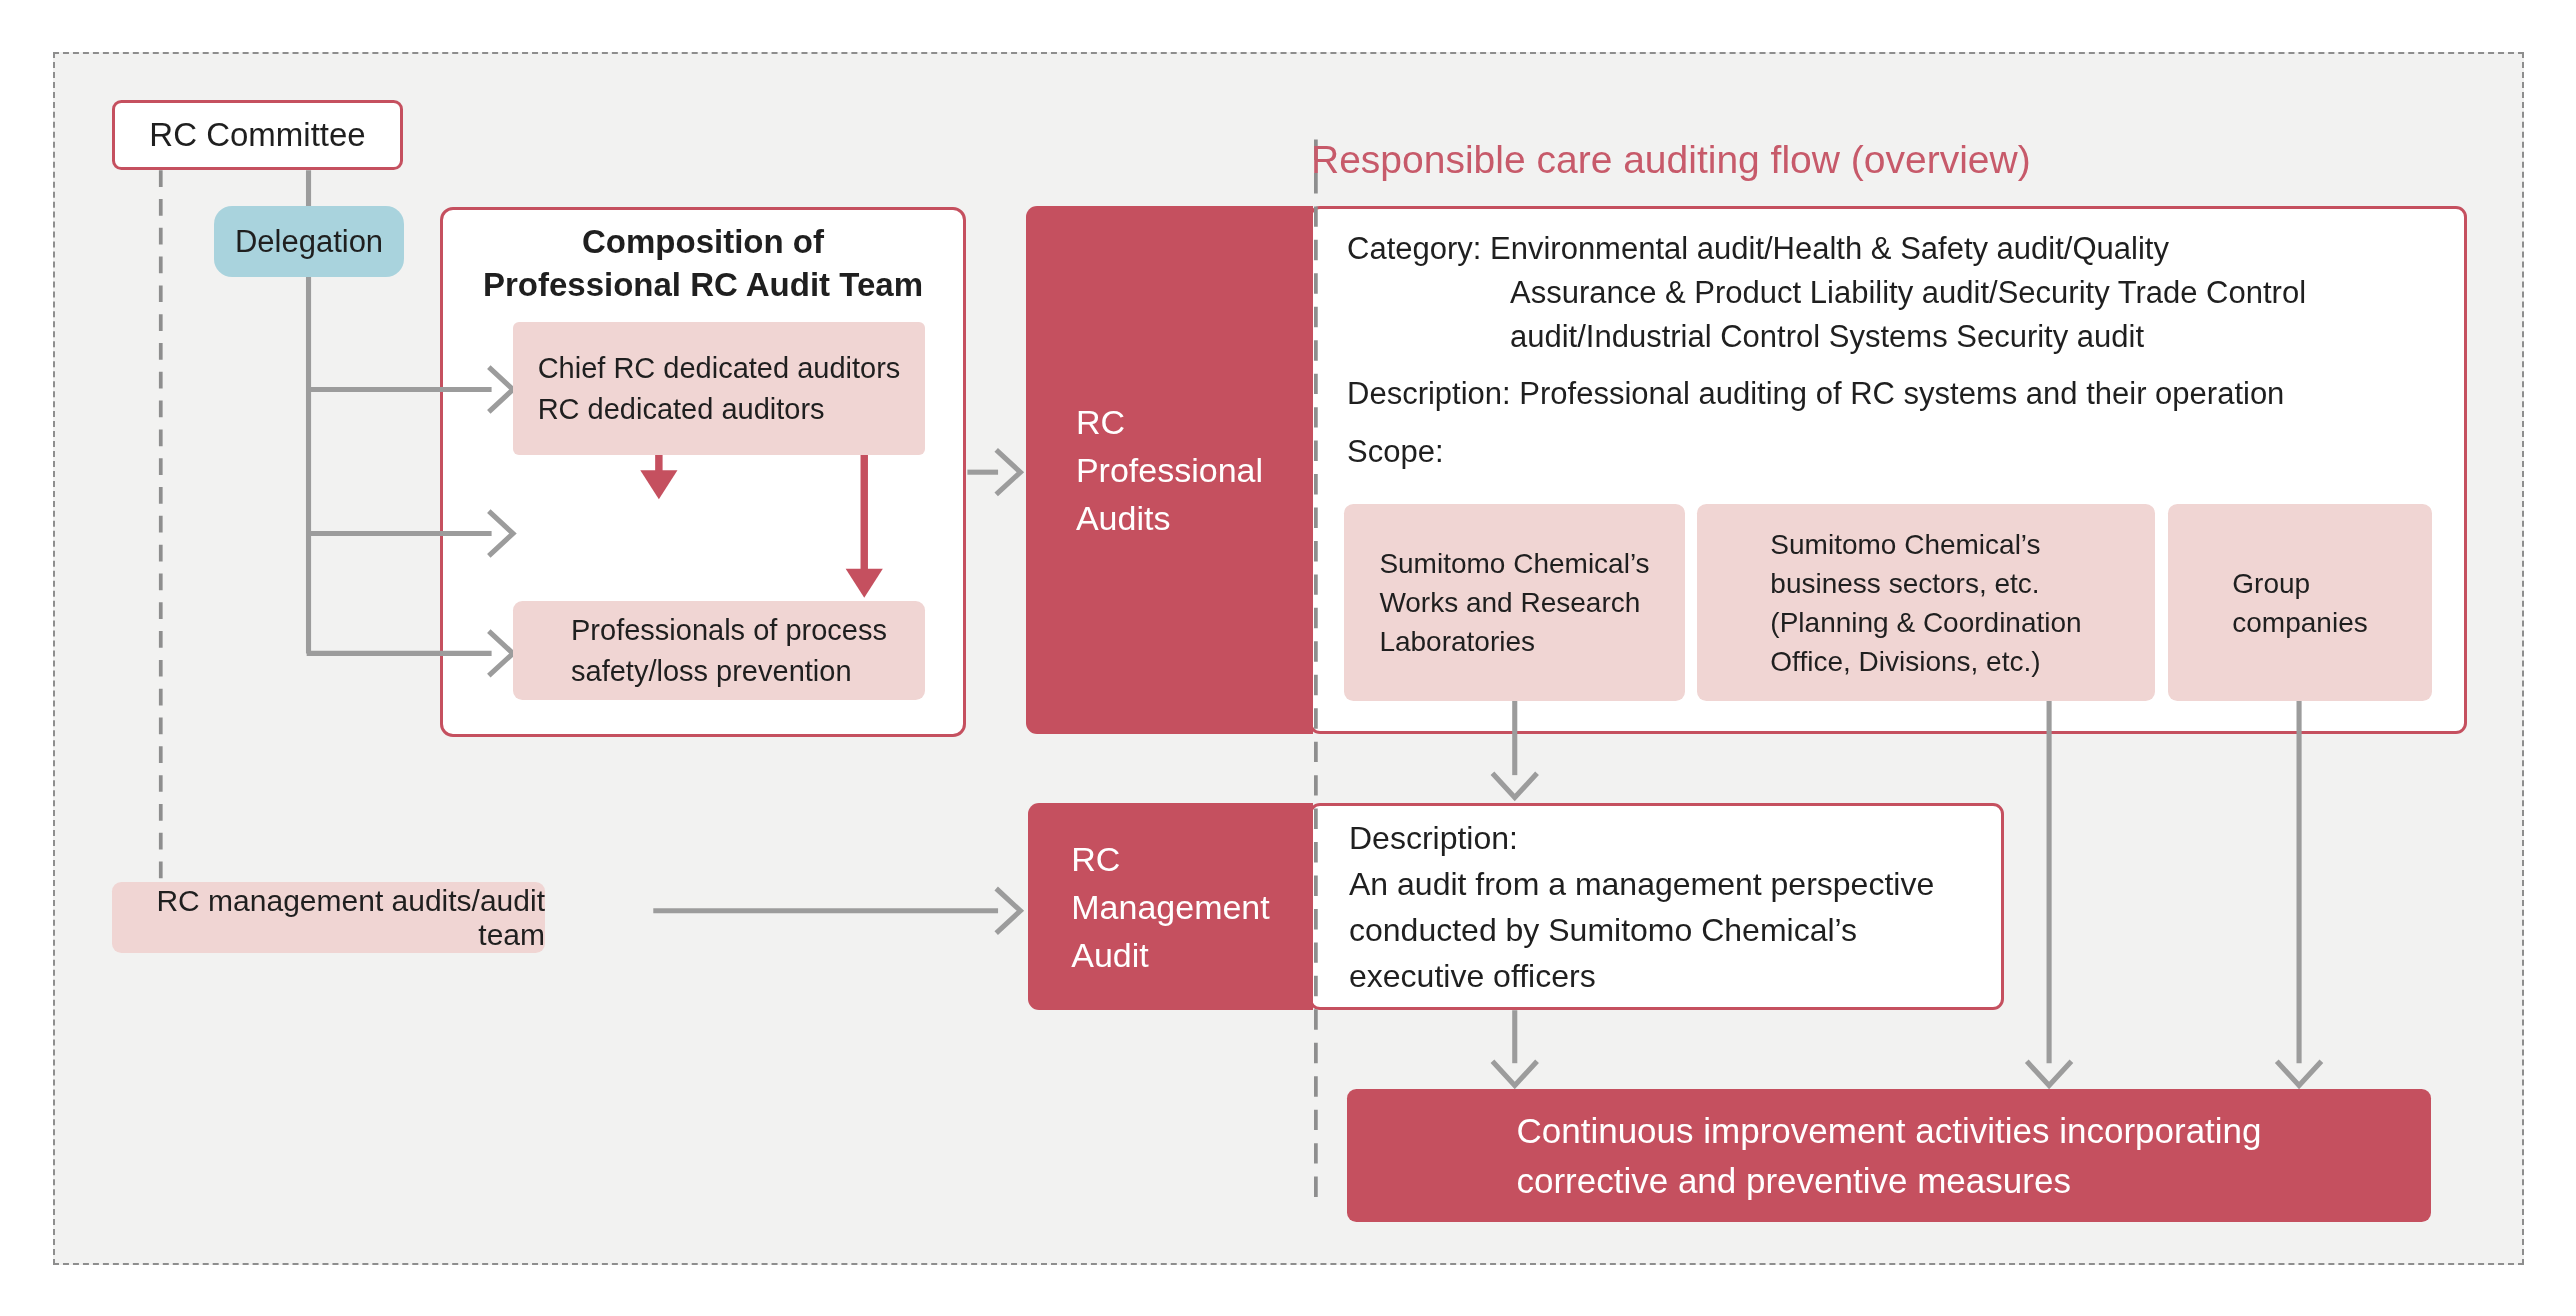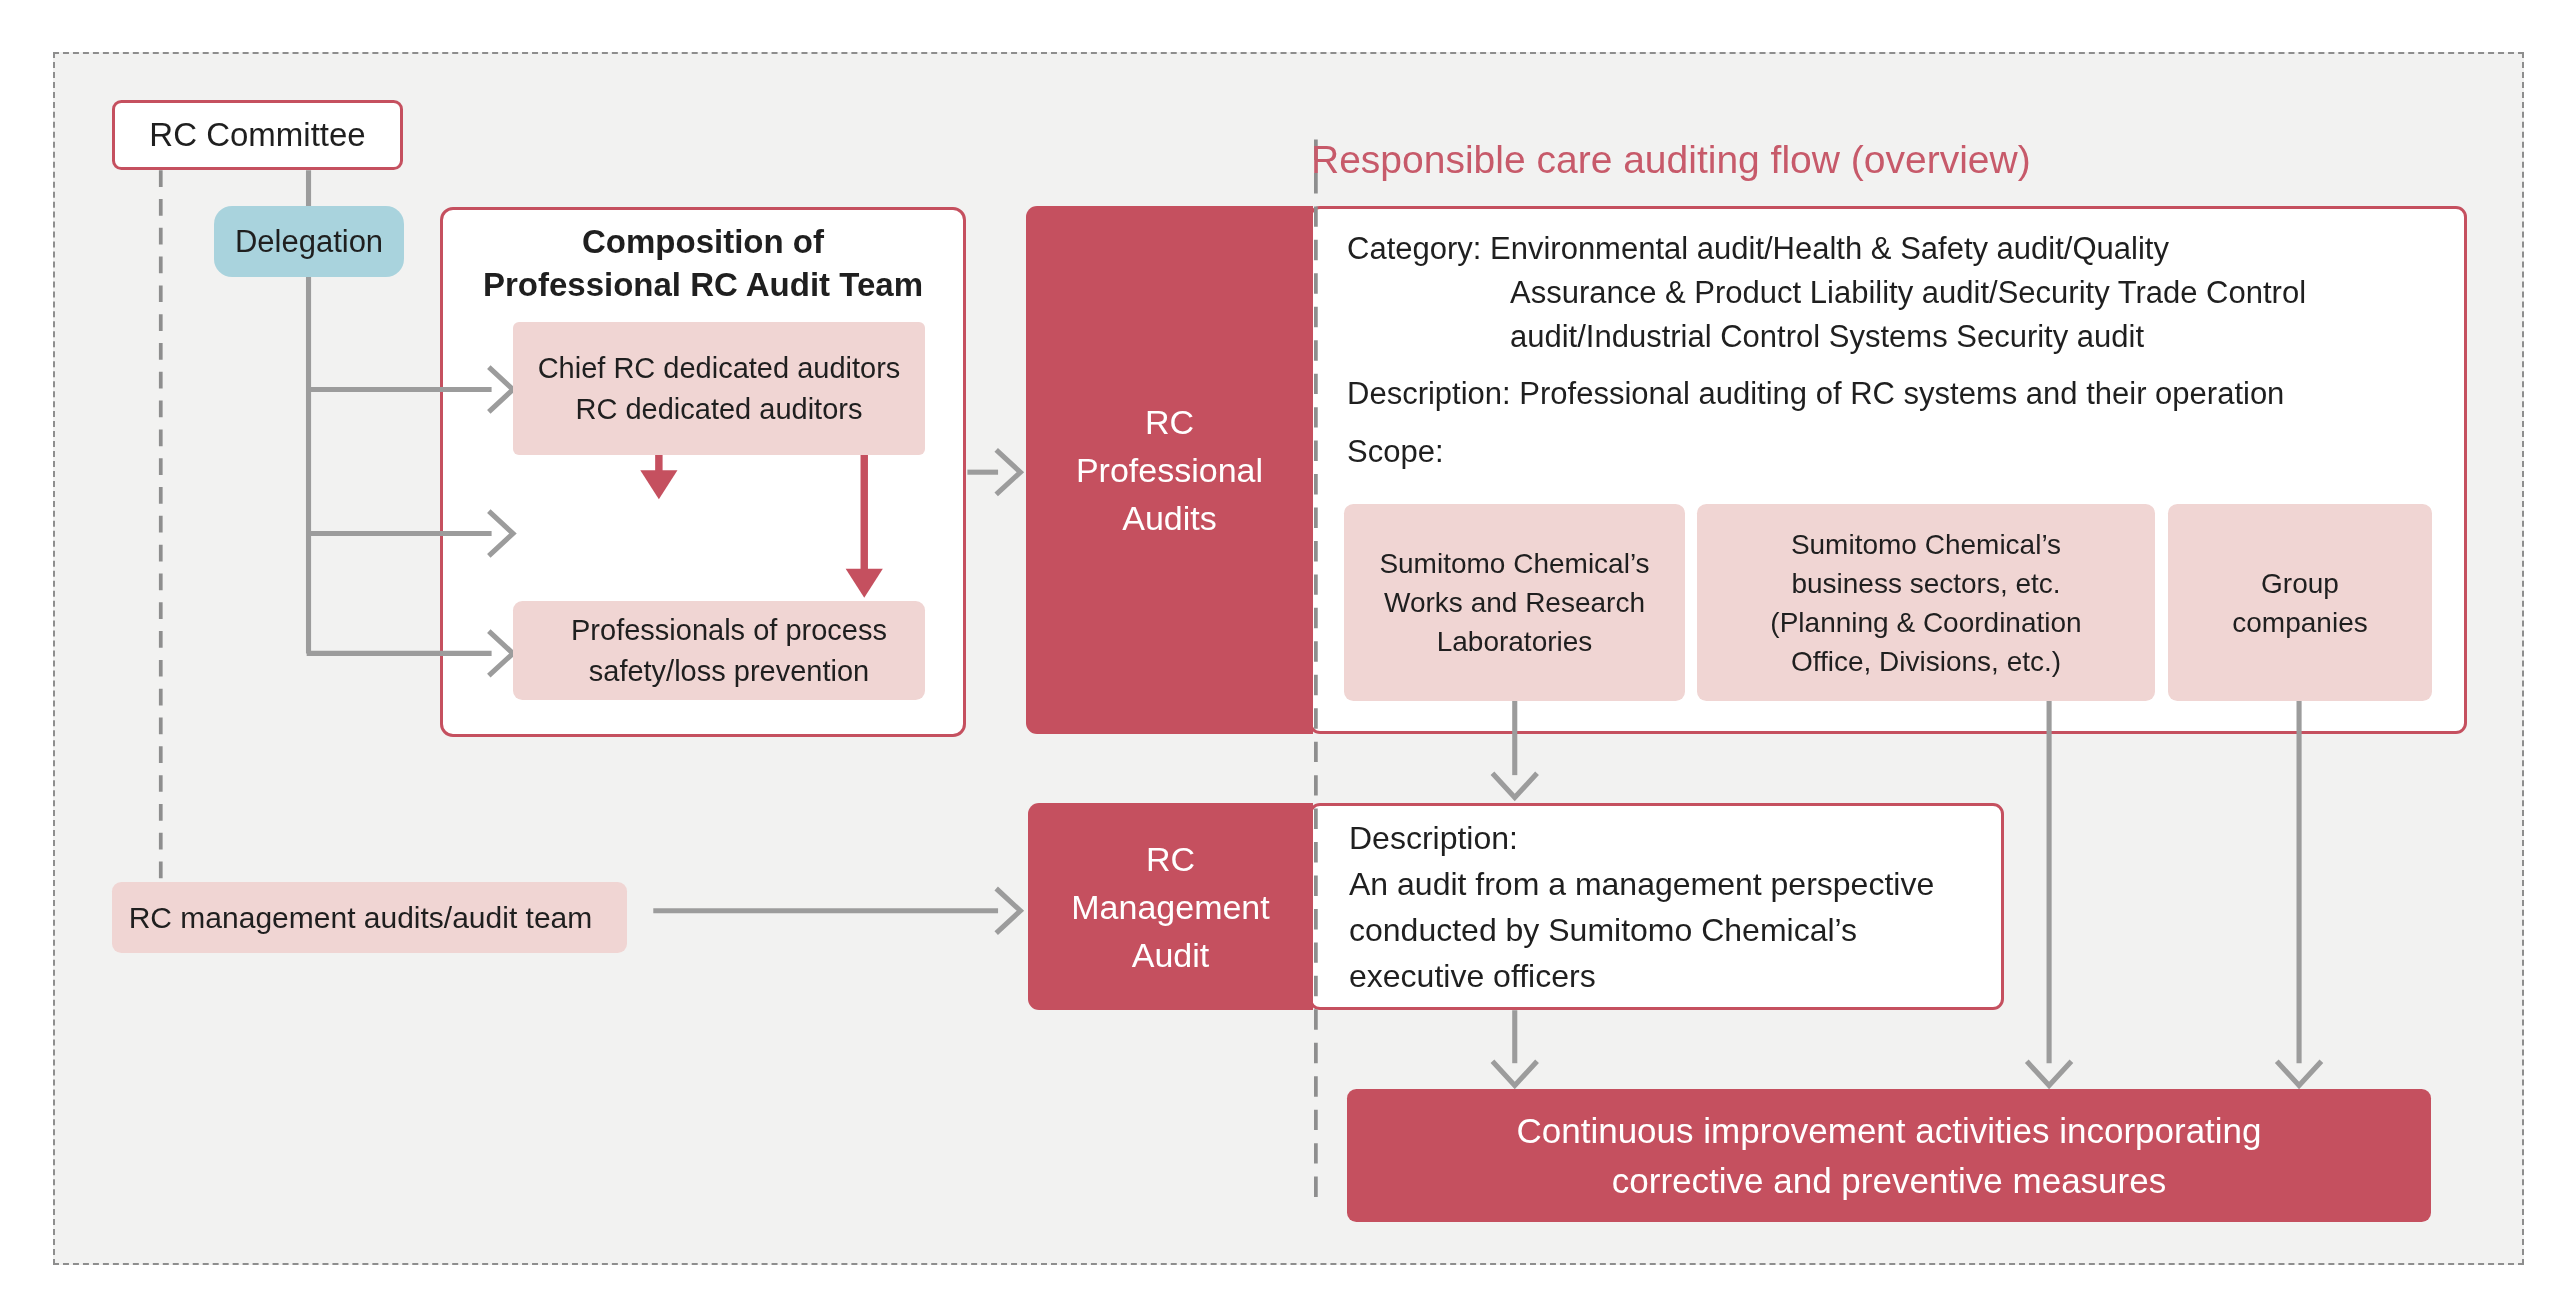"RC Committee" .box { text-align: center -> left }
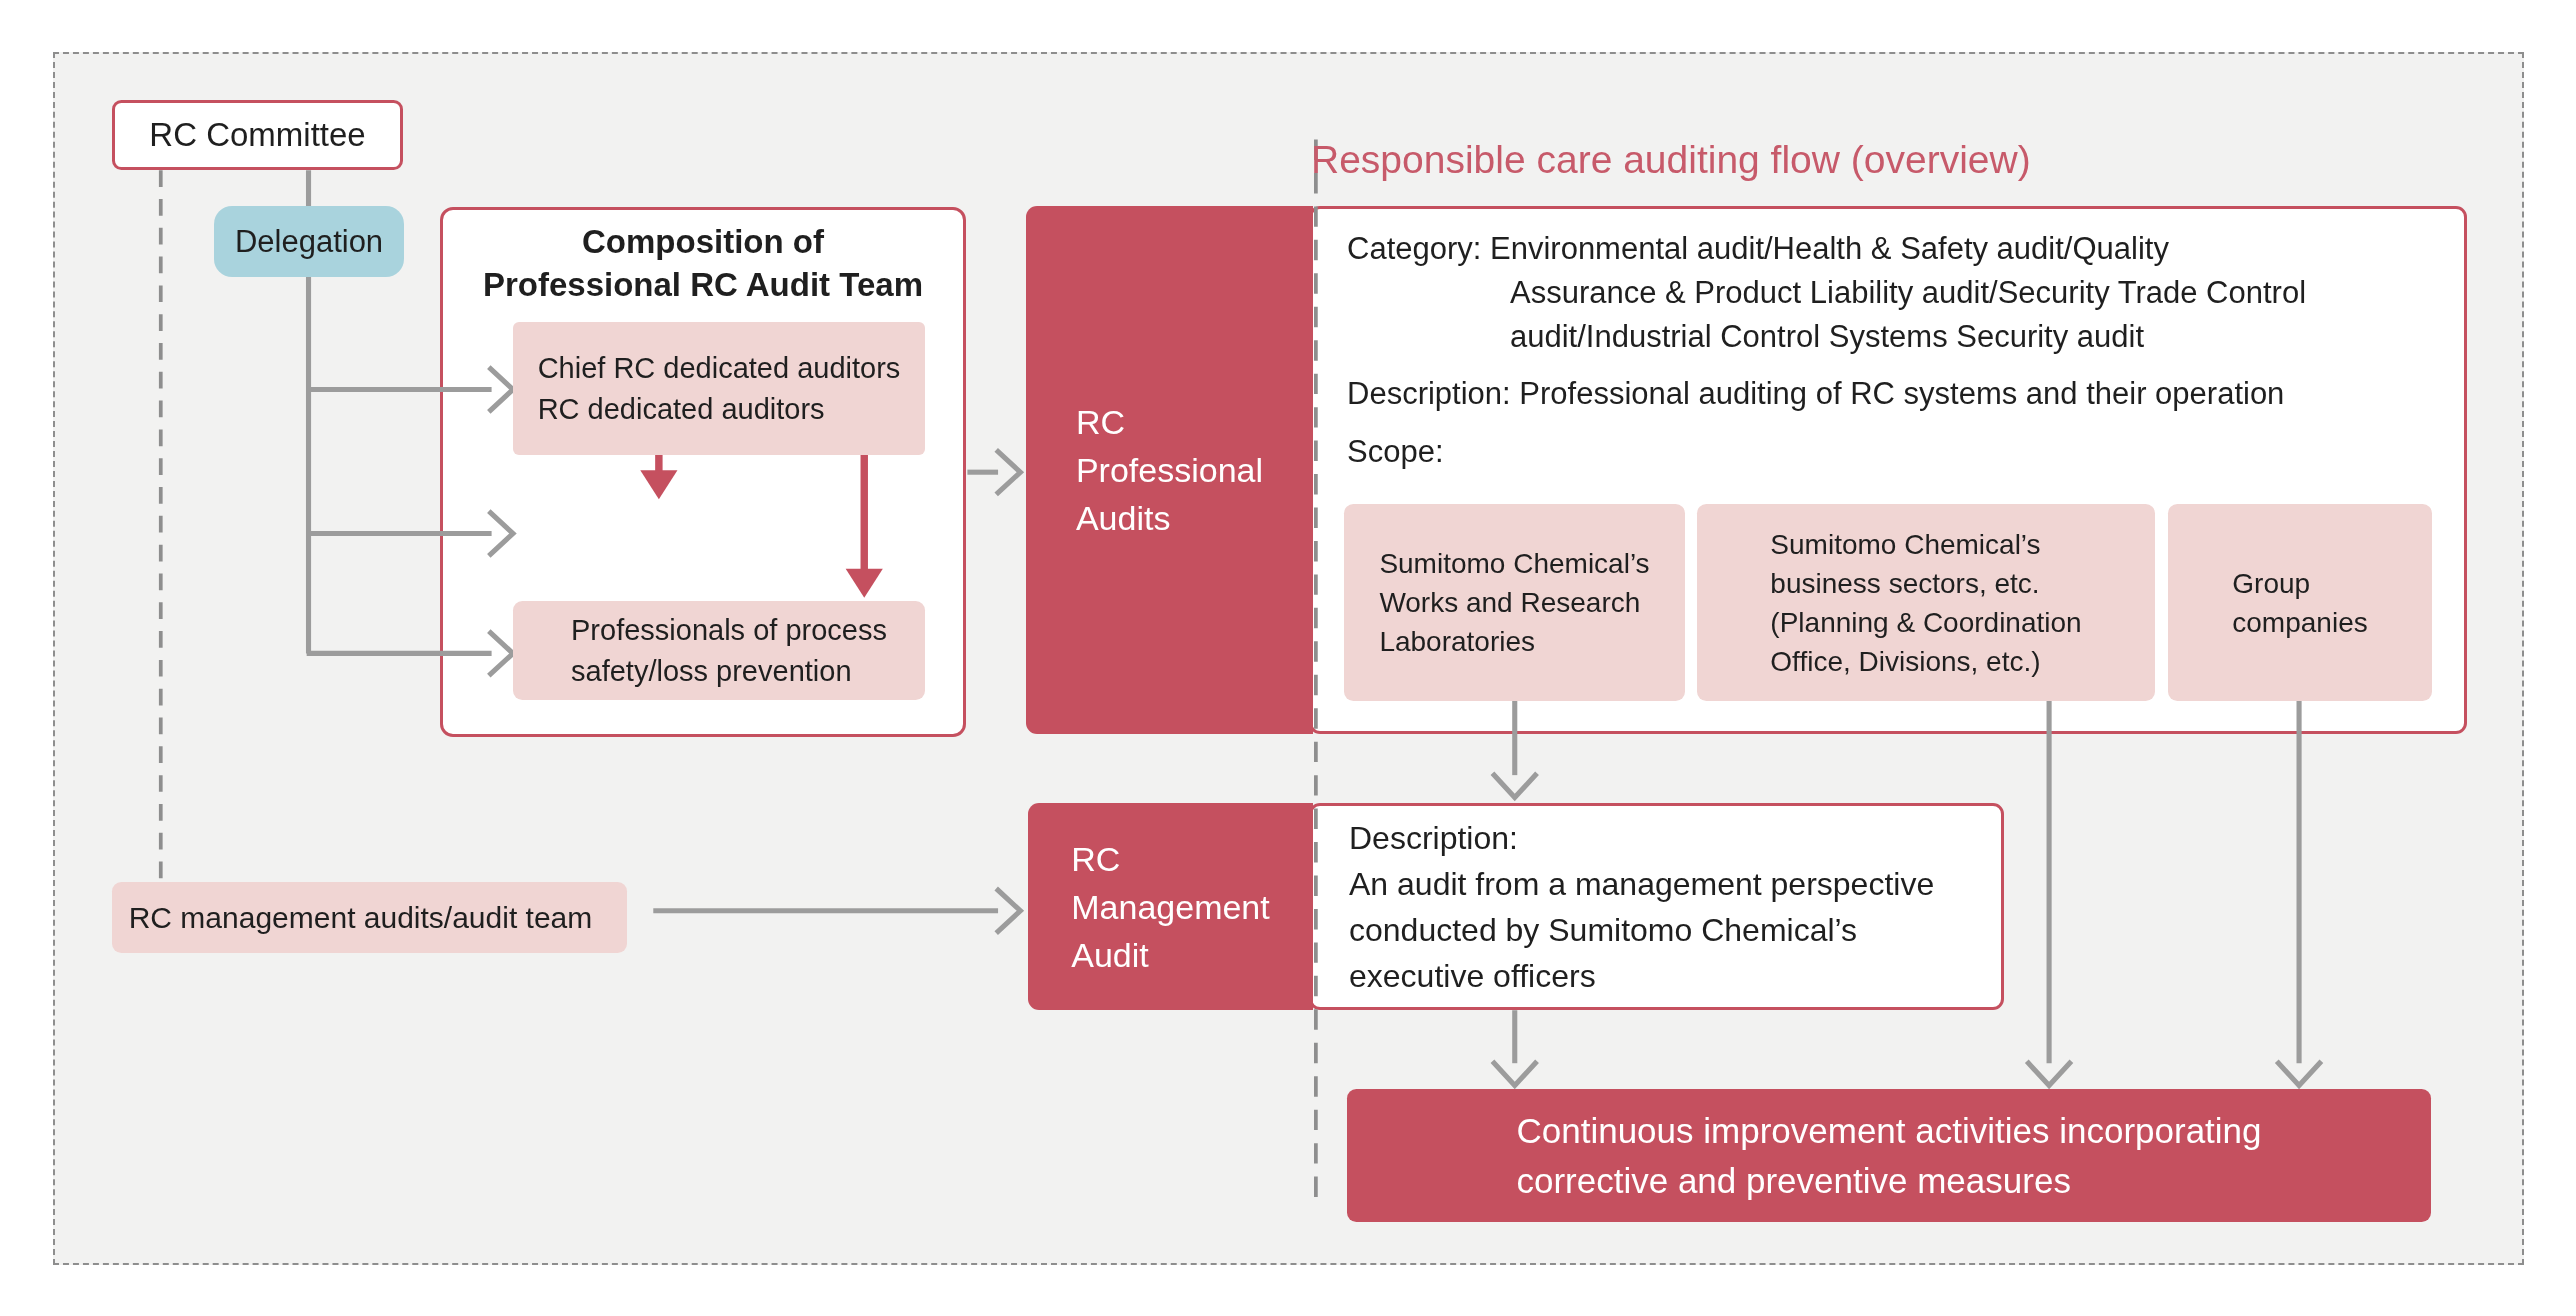"RC management audits/audit team" .mgmt-team { width: 515px -> 433px }
